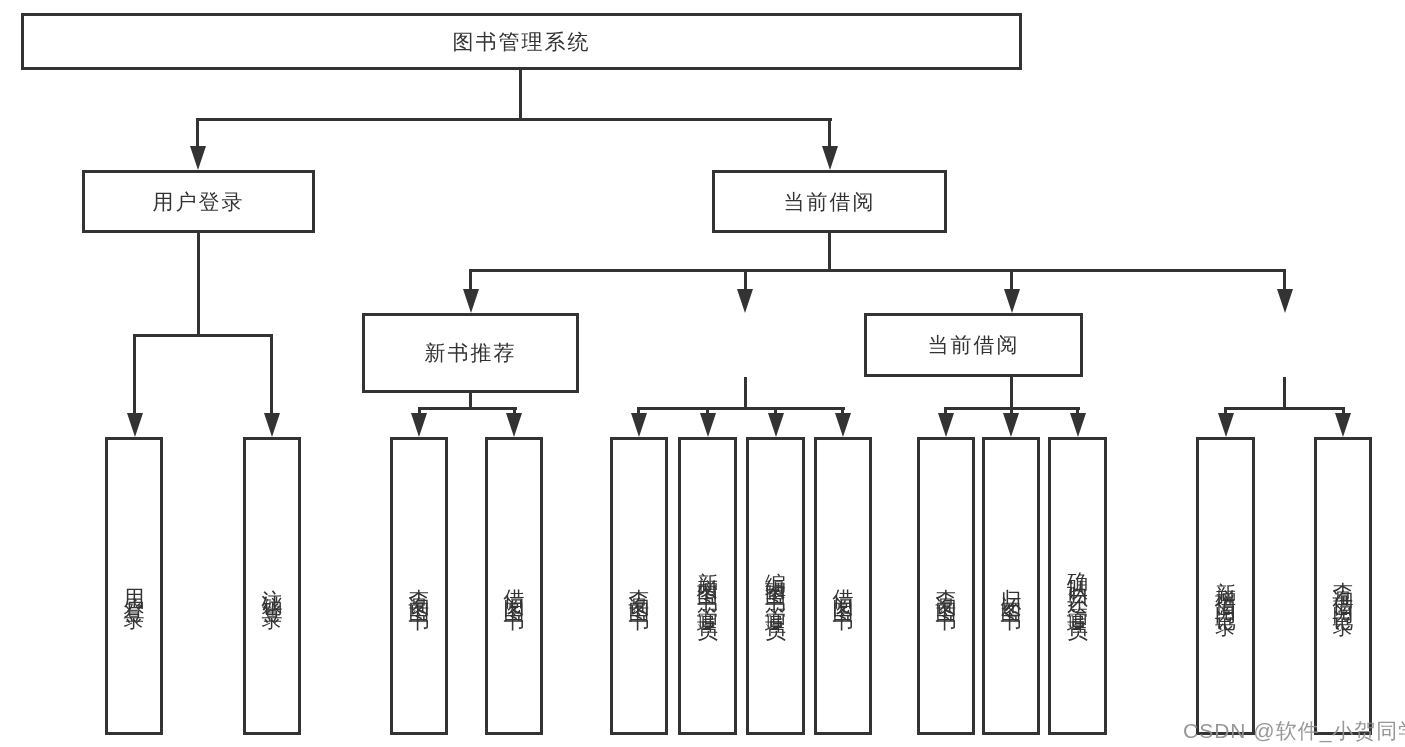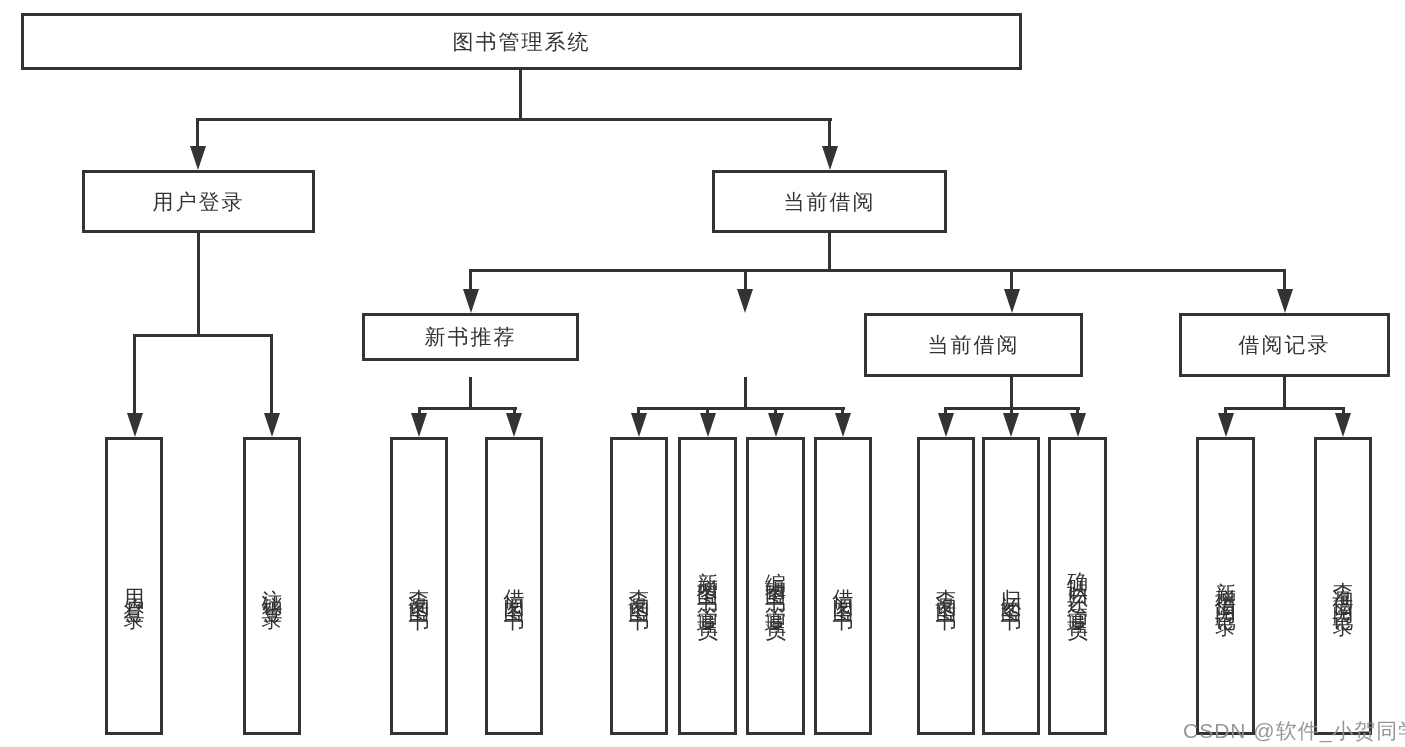"新书推荐" div.box { height: 48px -> 80px }
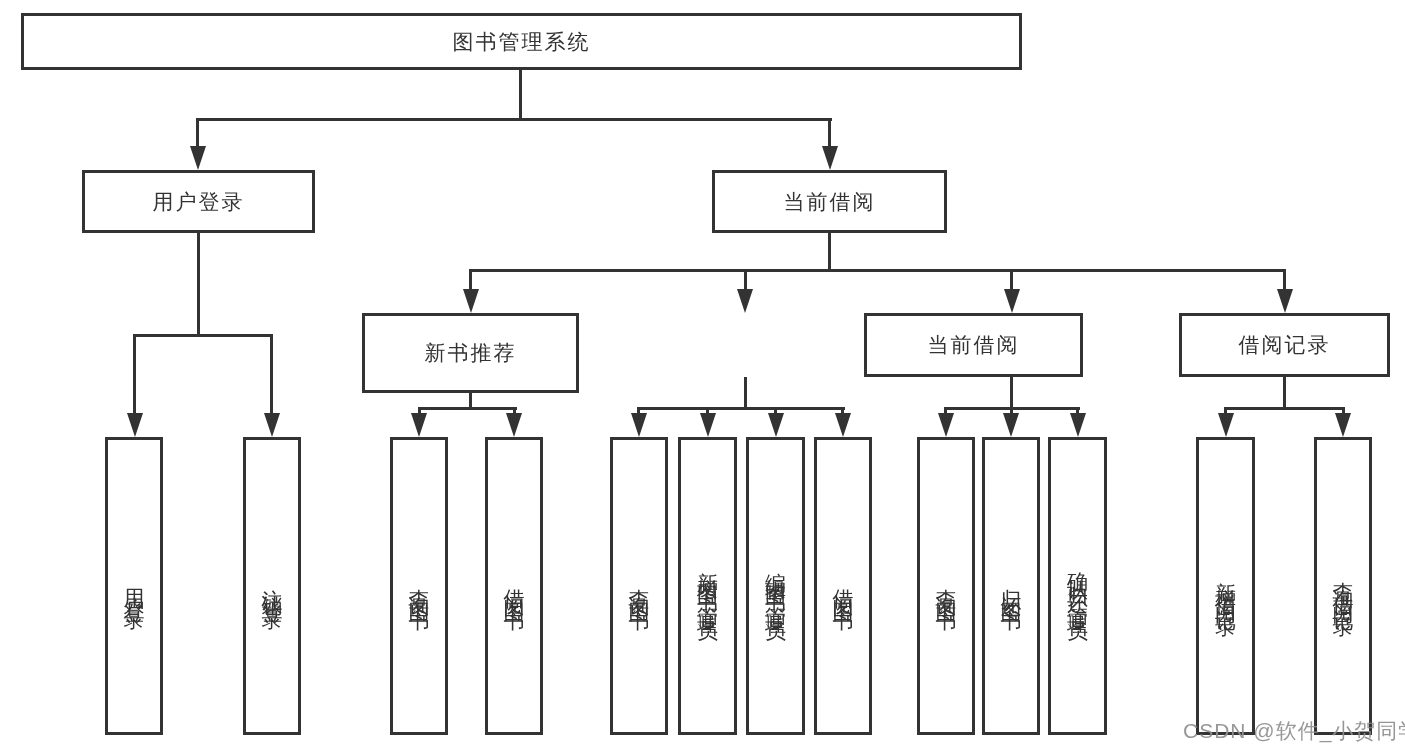"借阅记录" div.box { html: <div> <span>借阅记录</span> </div> -> none }
